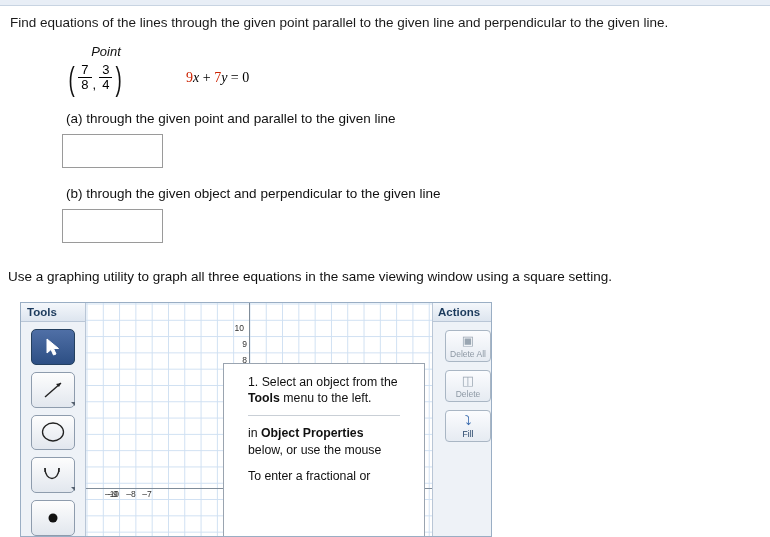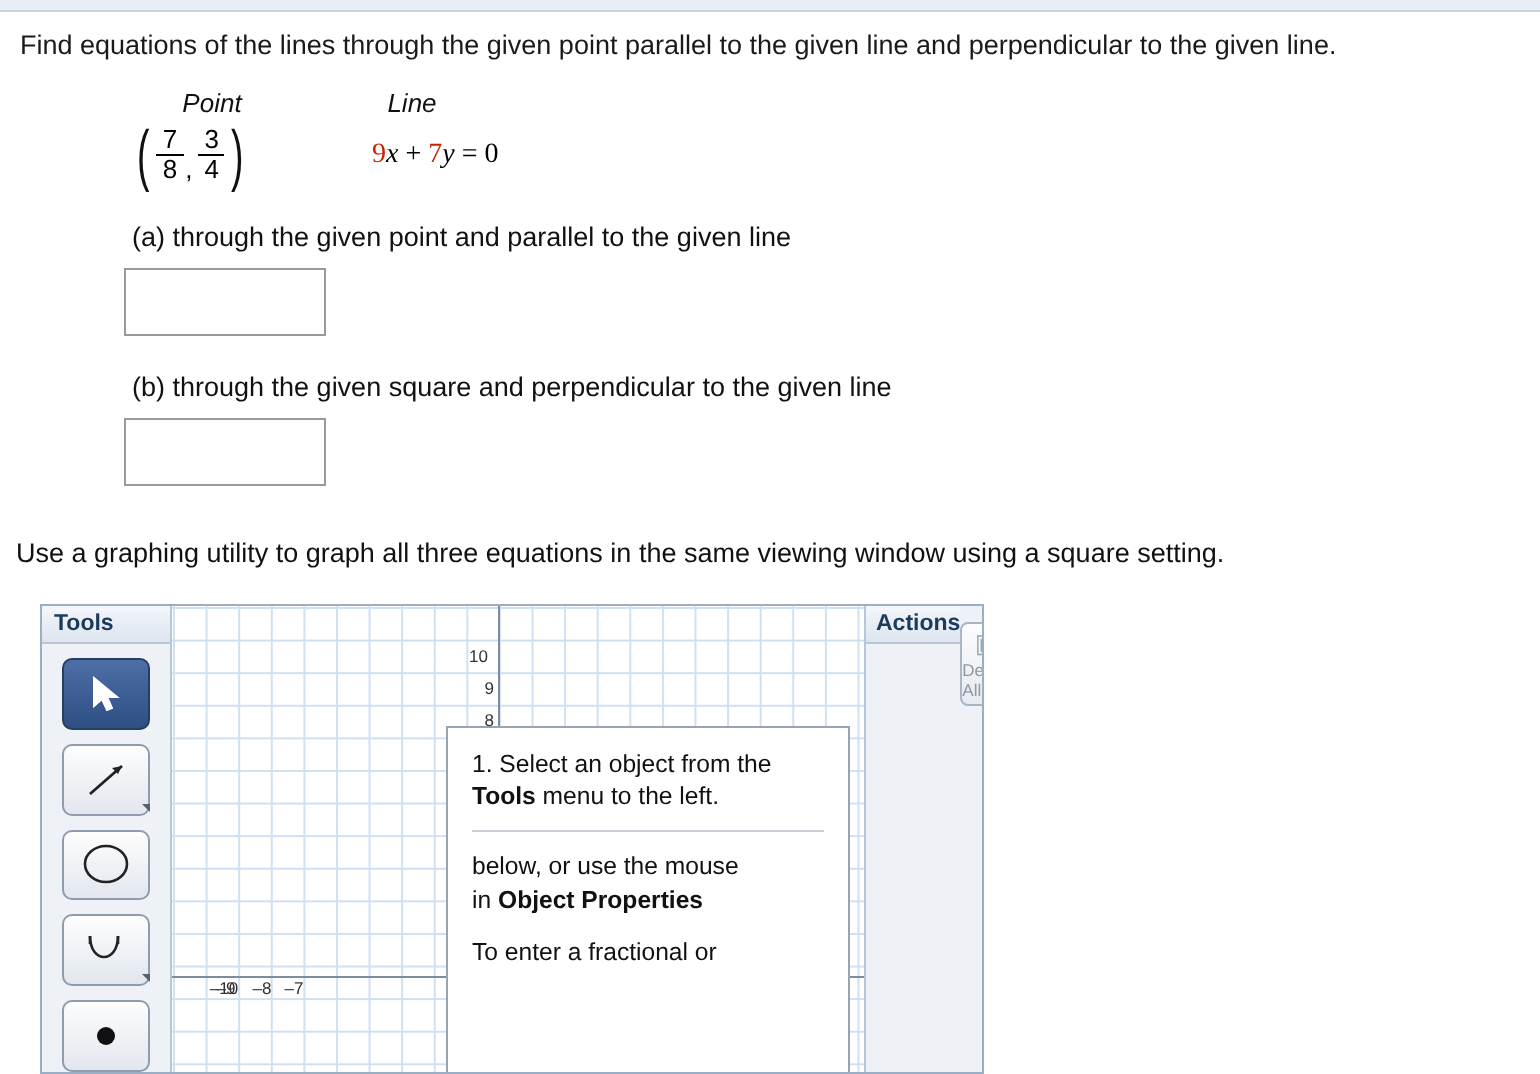"Line" div.hdr-line { html: <div>Line</div> -> none }
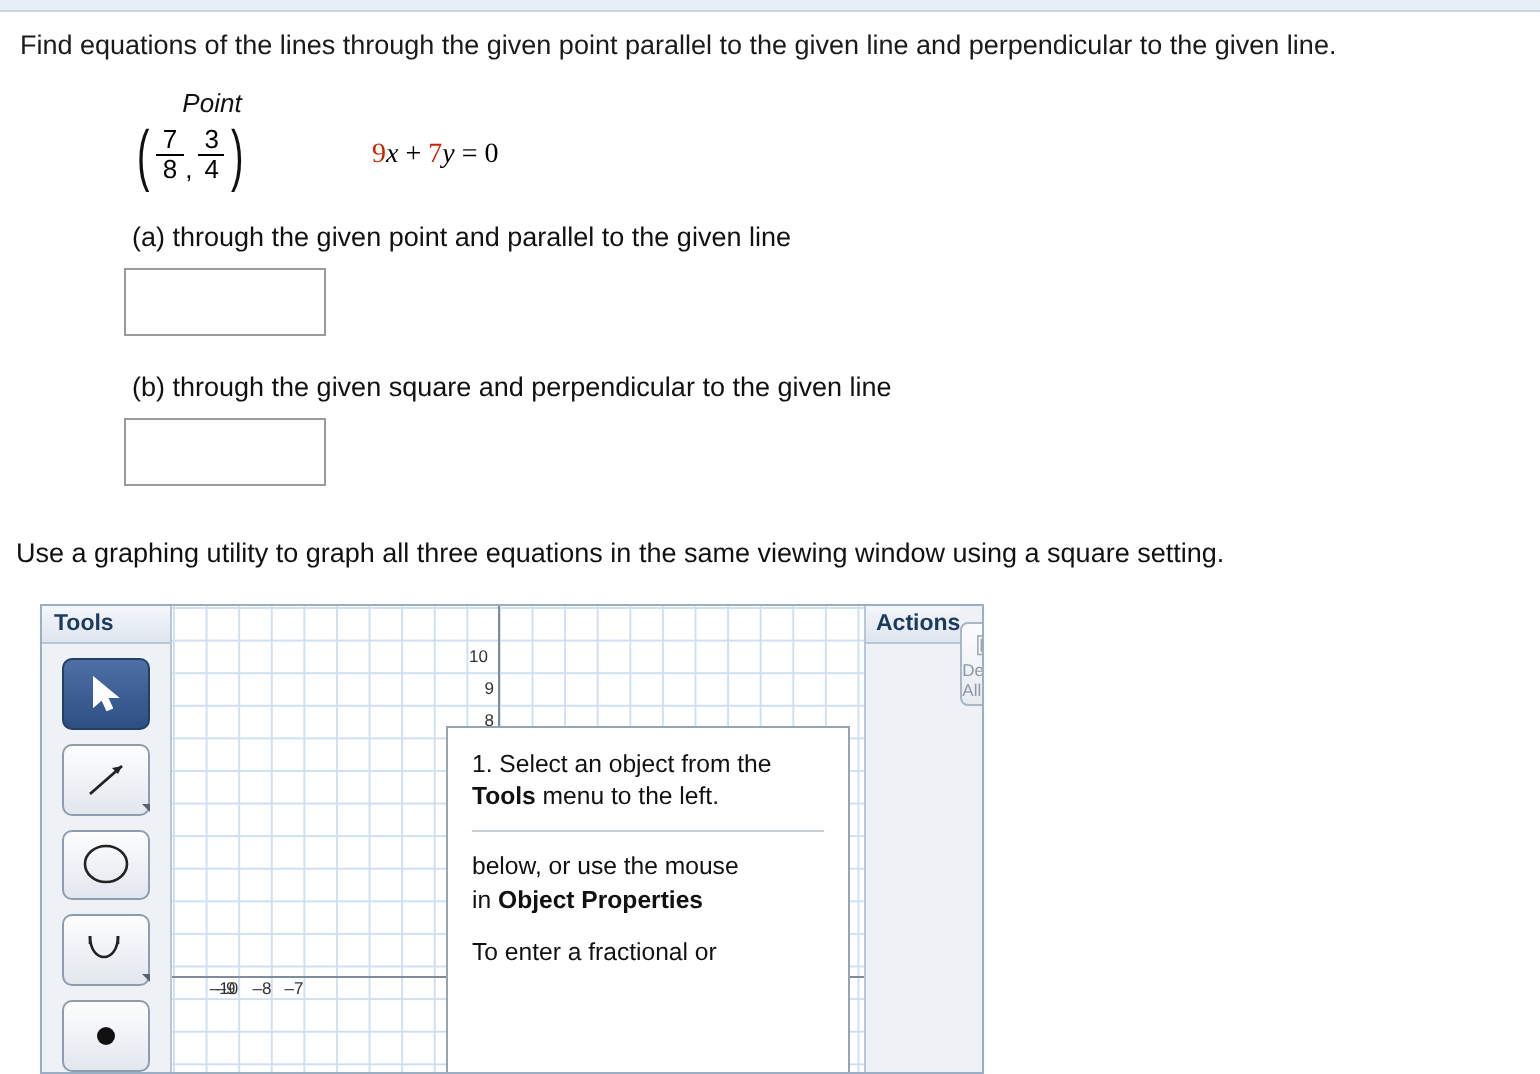"(b) through the given square" div.part { text: square -> object }
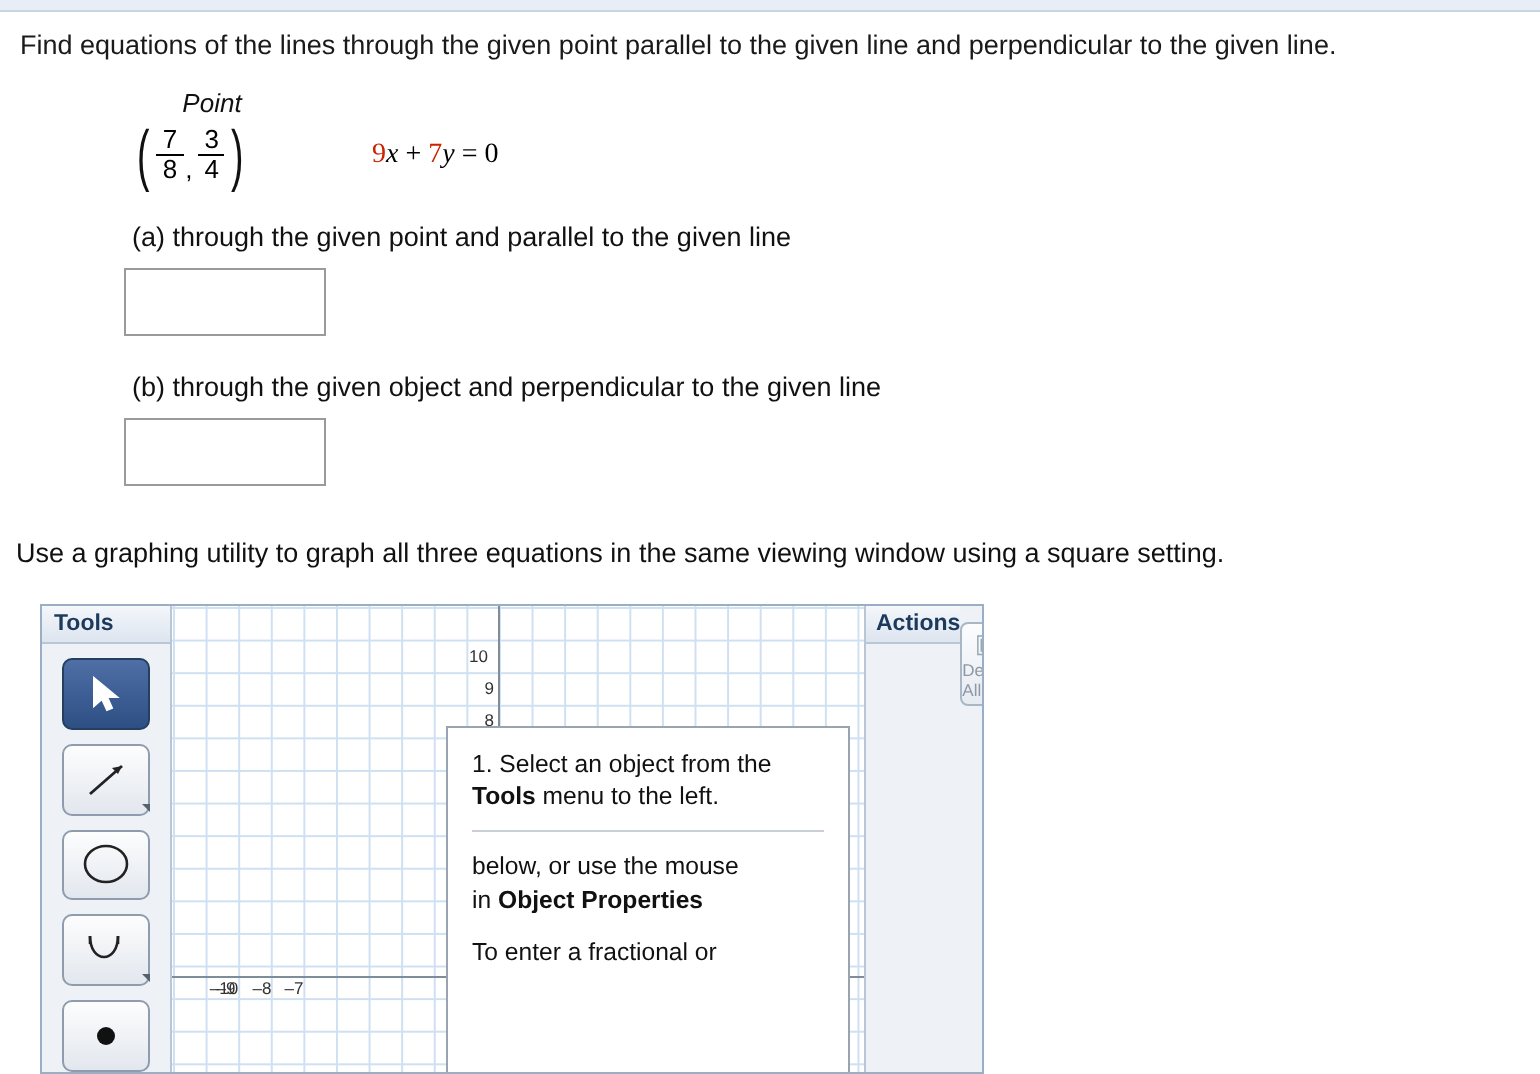"Actions" .actions-col { align-items: flex-start -> flex-end; flex-direction: row -> column }
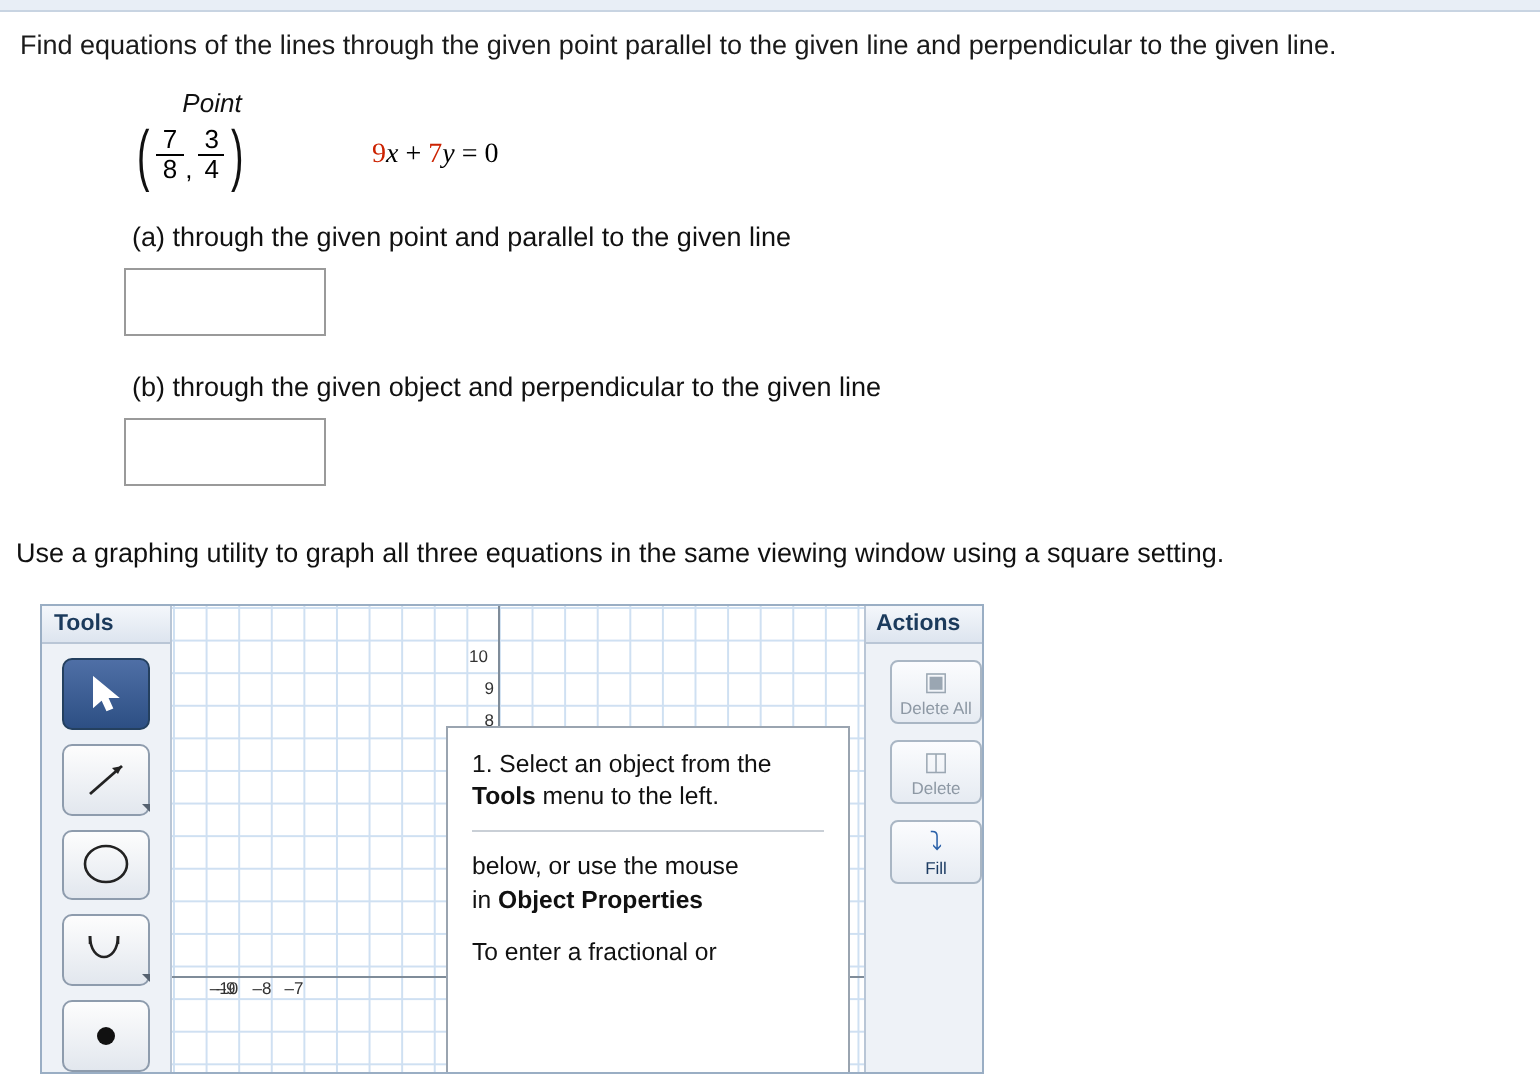"1. Select an object from" .tooltip { padding: 10px 12px -> 10px 24px }
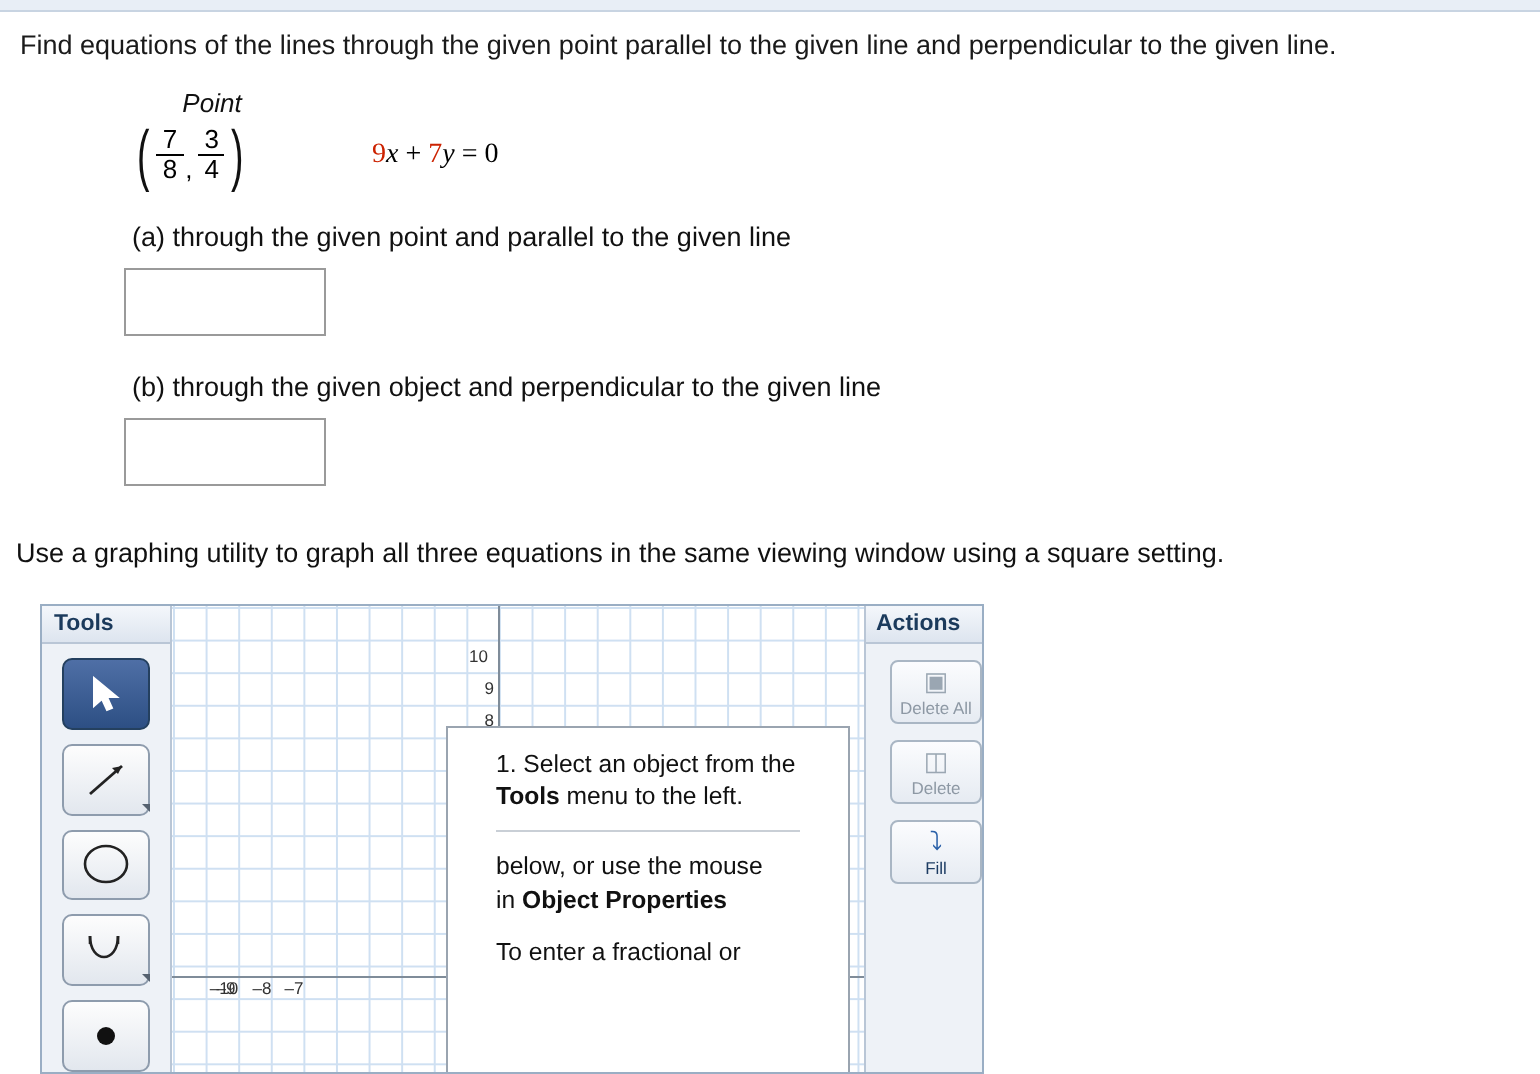"below, or use the mouse" div { order: before "in Object Properties" -> after "in Object Properties" }
